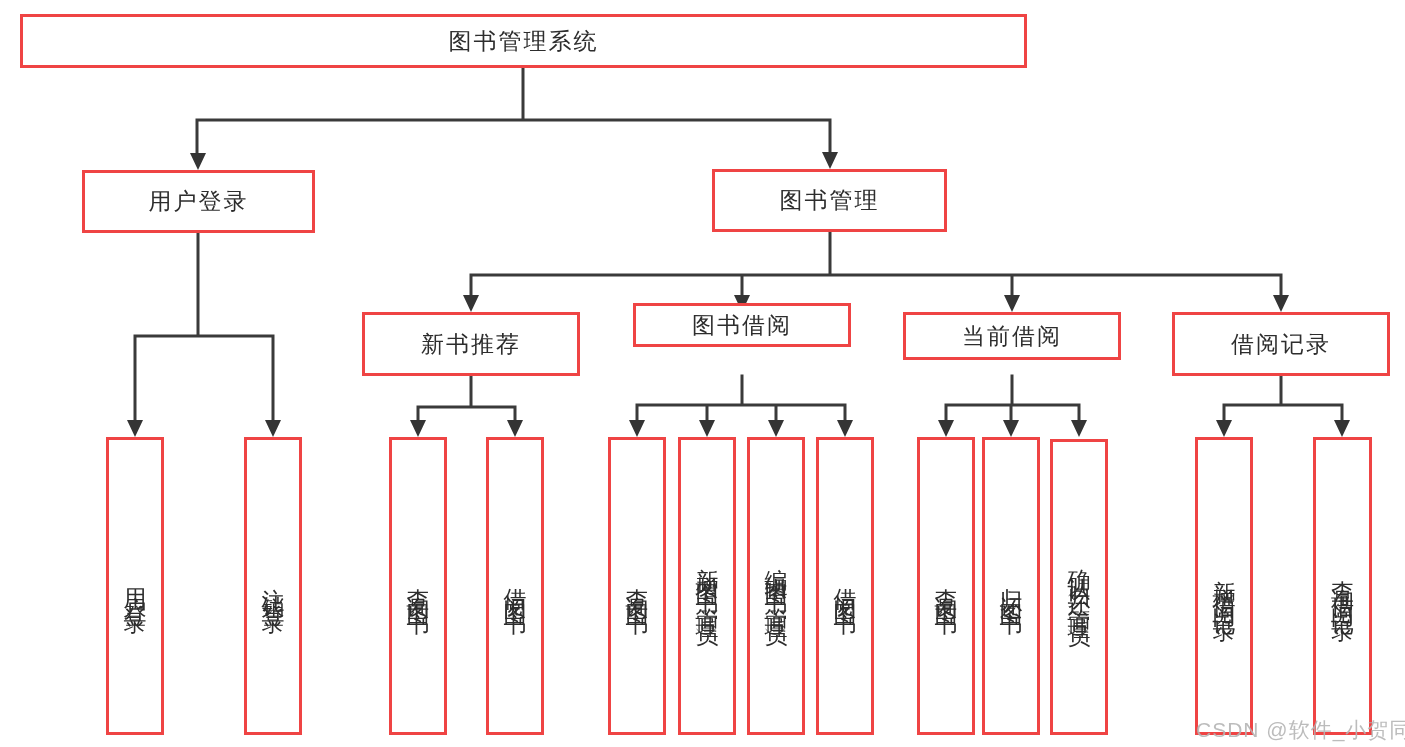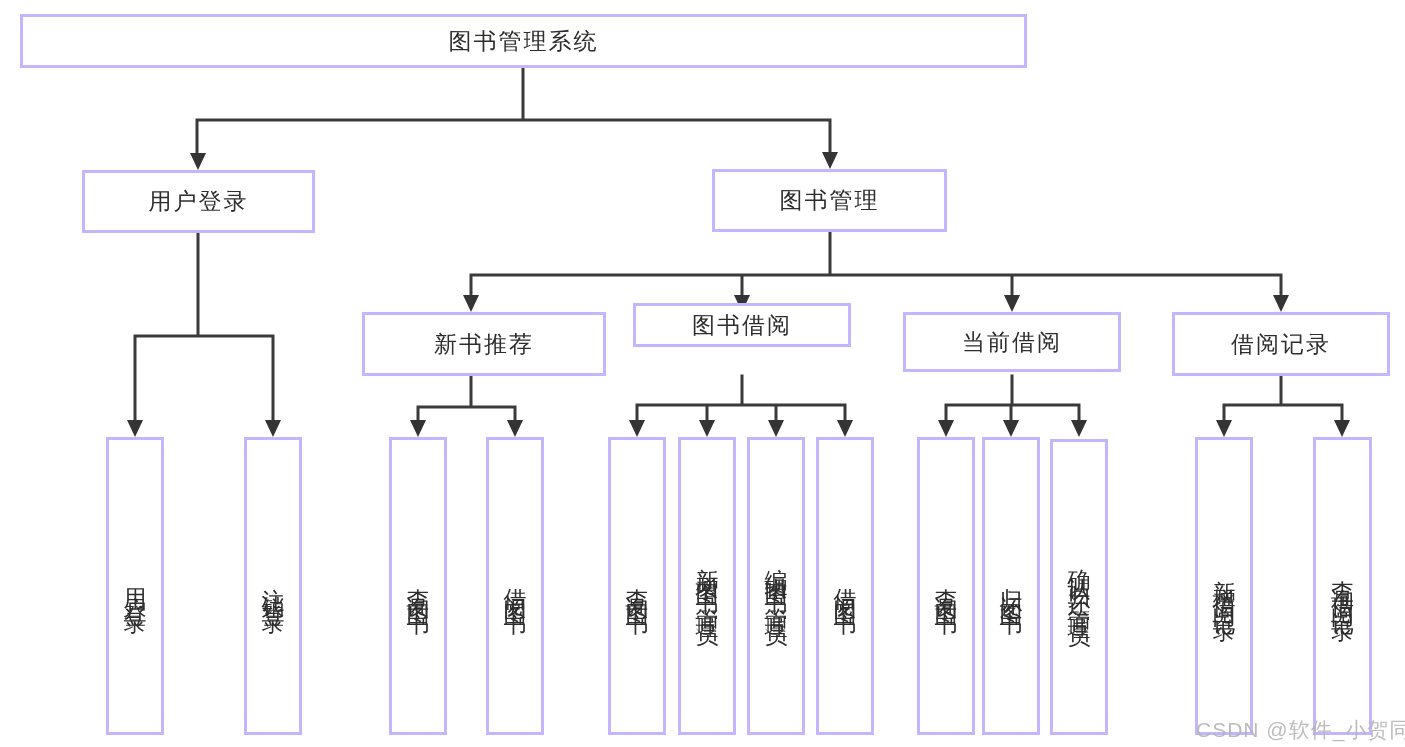"图书管理系统" .node { border: 3px solid #c4b5fd -> 3px solid #ef4444 }
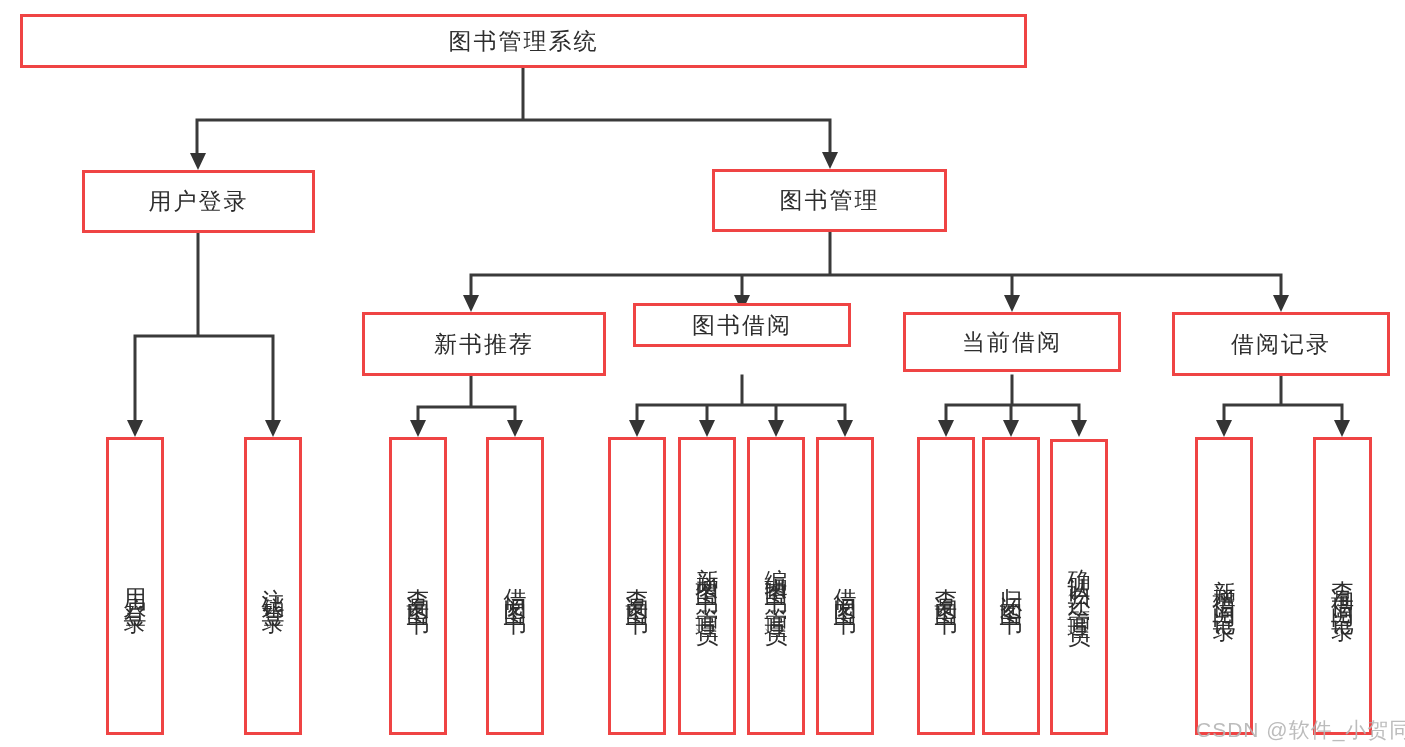"新书推荐" div.node { width: 244px -> 218px }
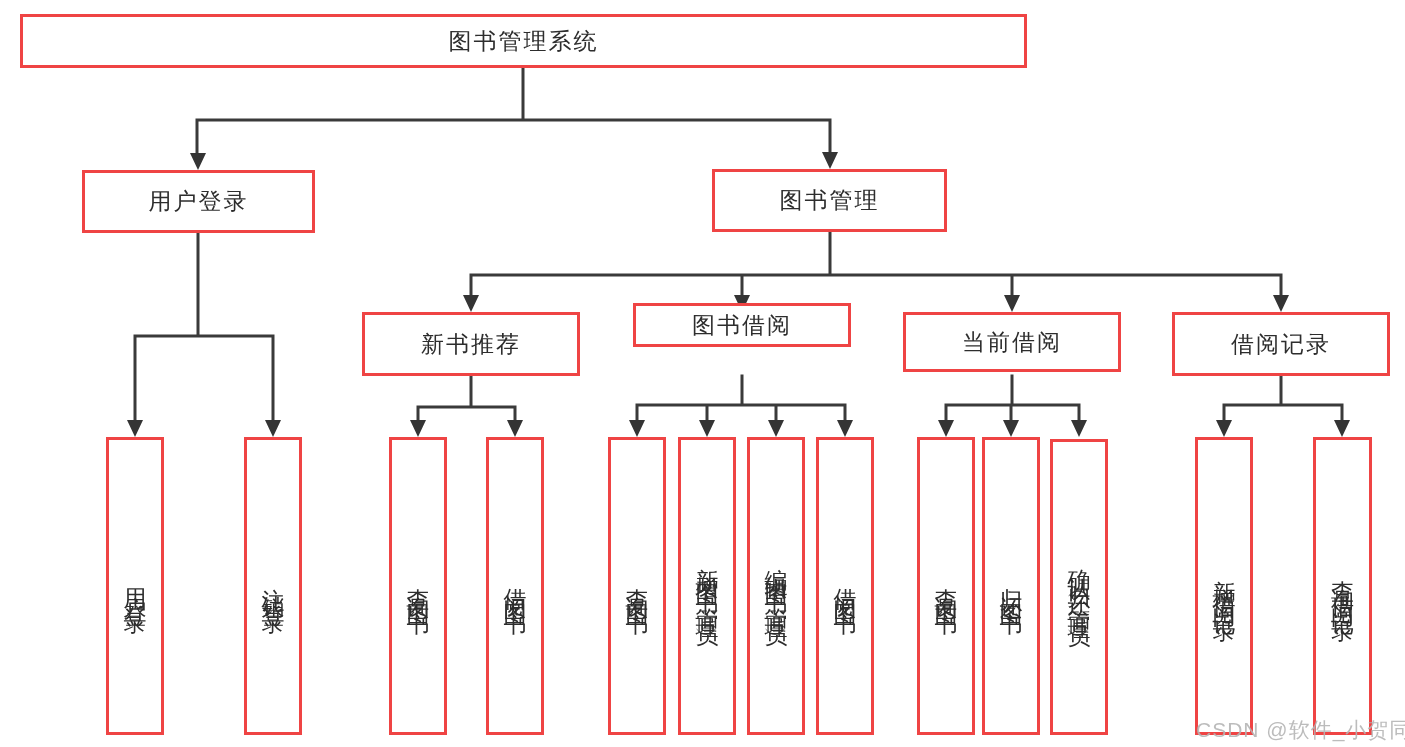"当前借阅" div.node { height: 60px -> 48px }
